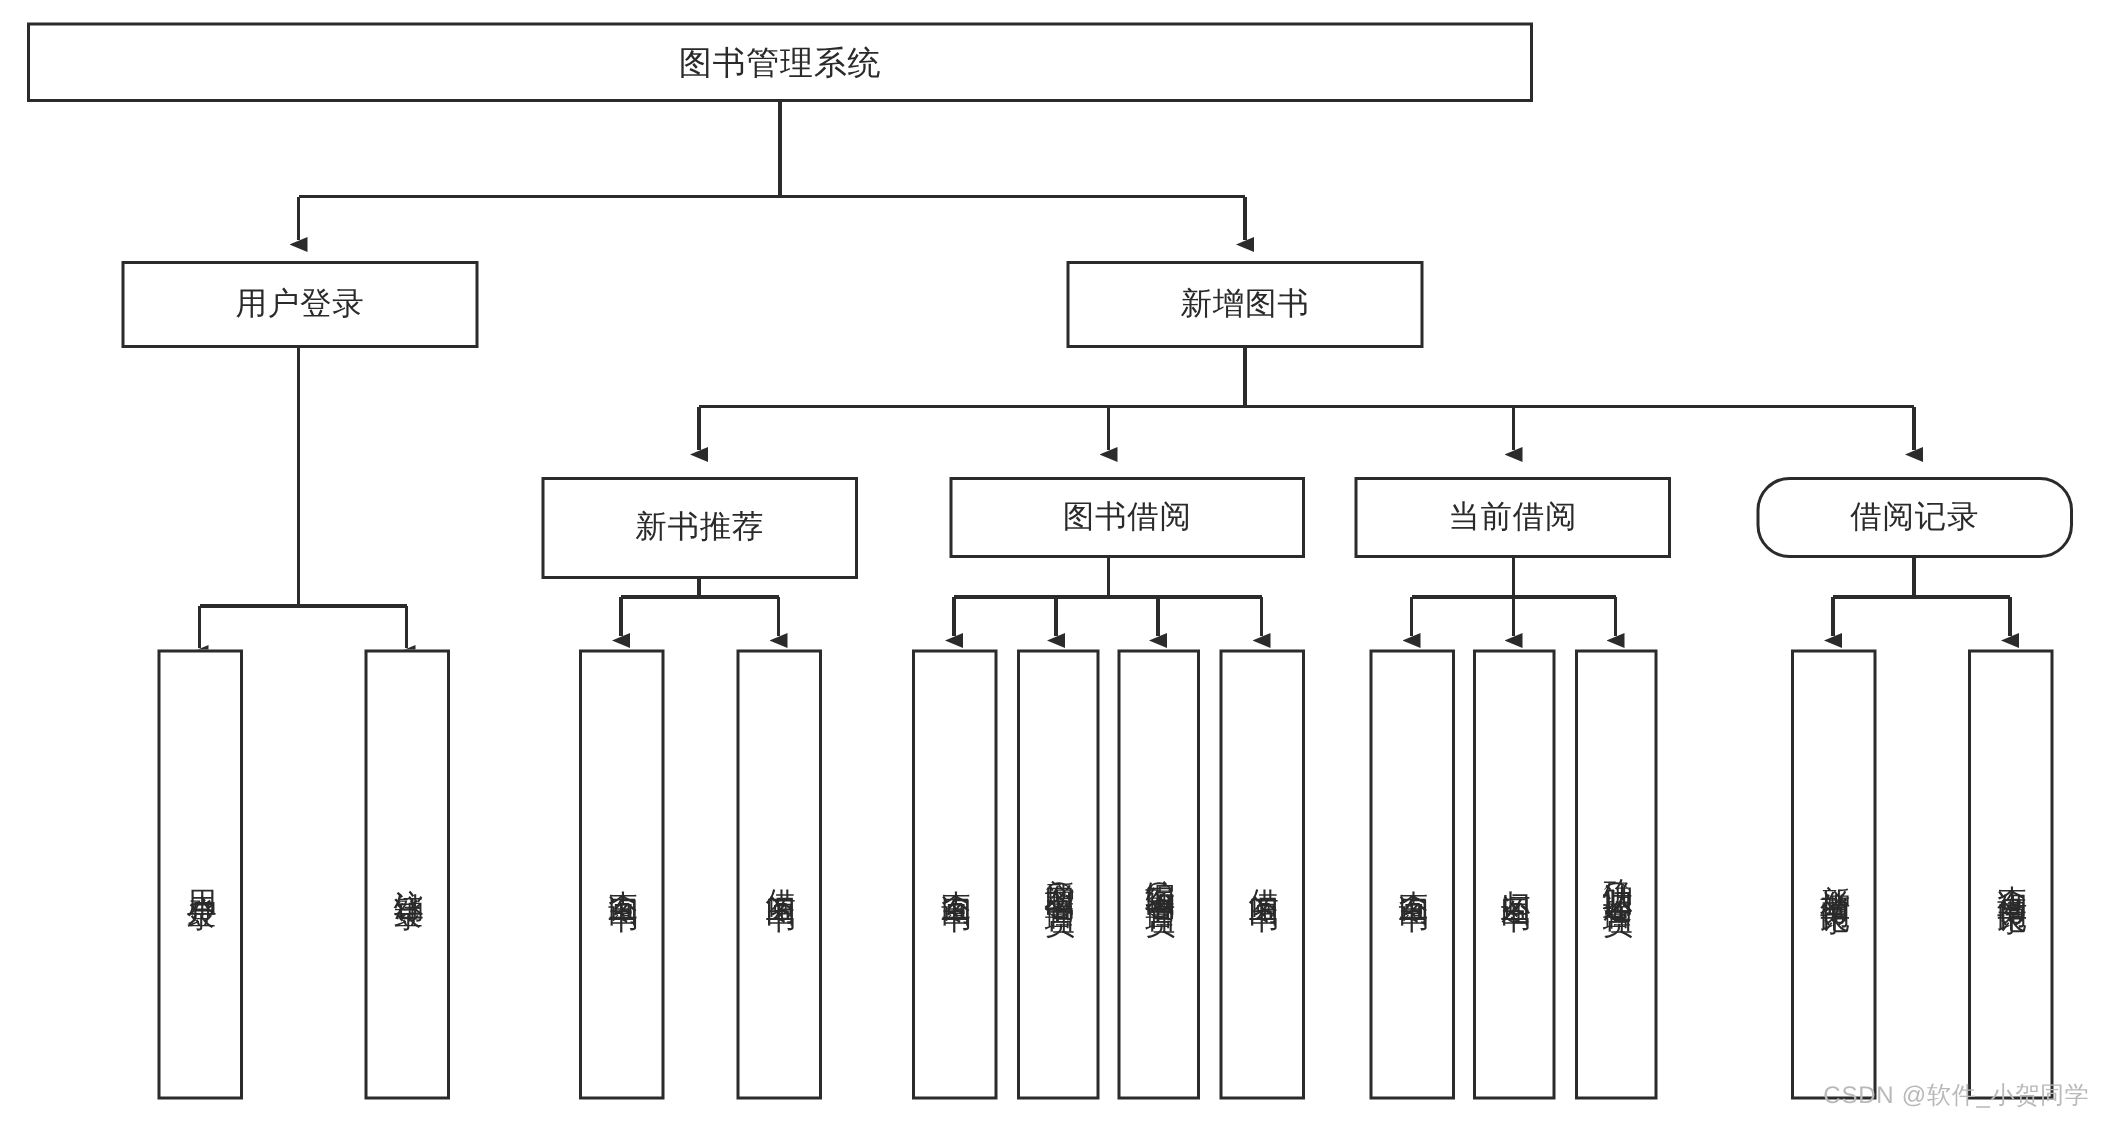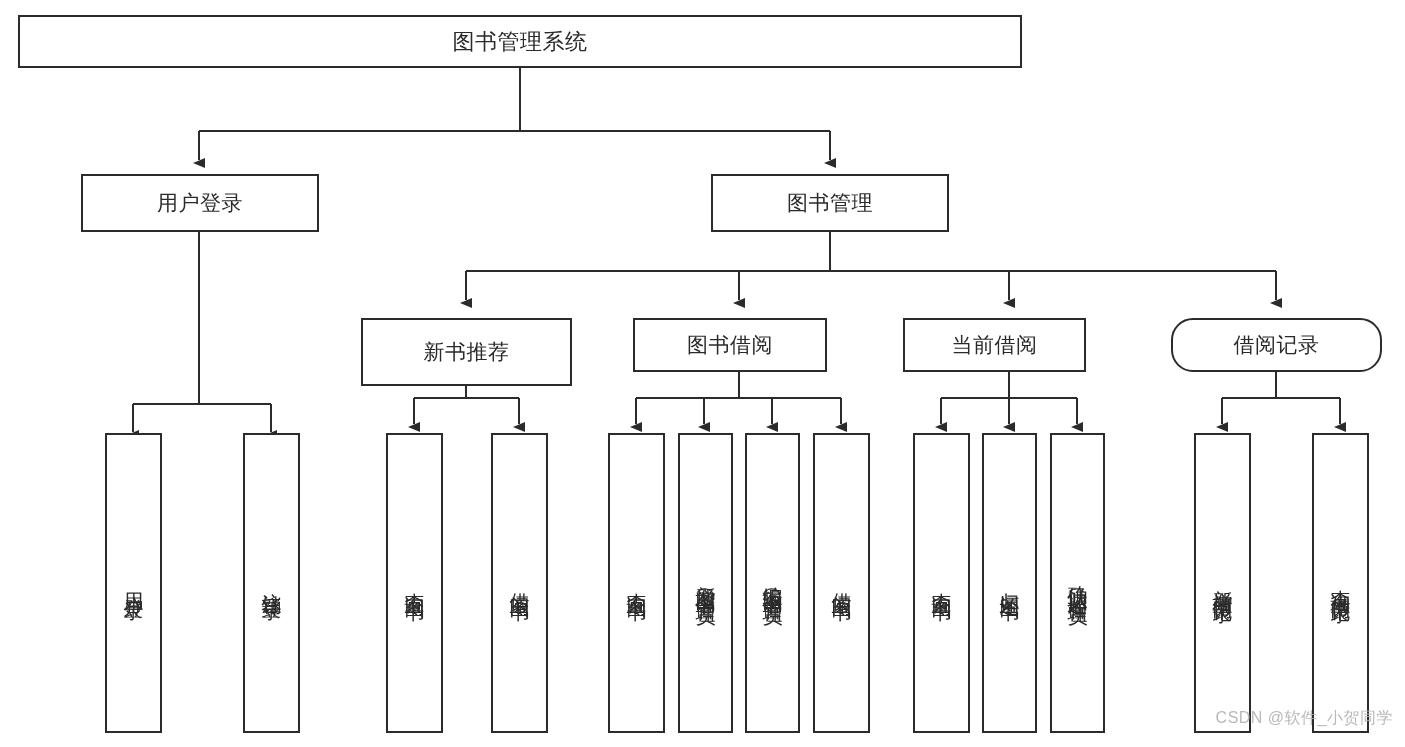"图书管理" span.node-label { text: 图书管理 -> 新增图书 }
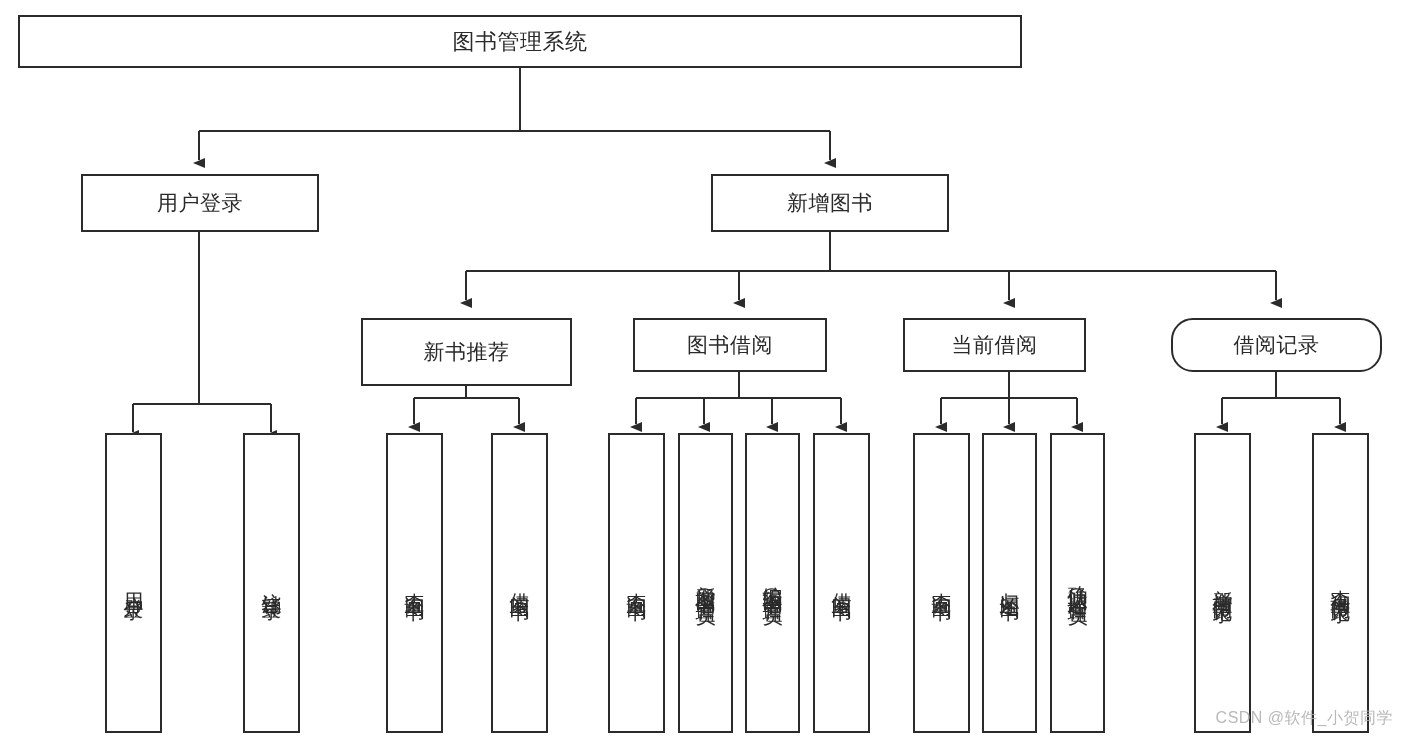"图书借阅" div.node-box { width: 194px -> 237px }
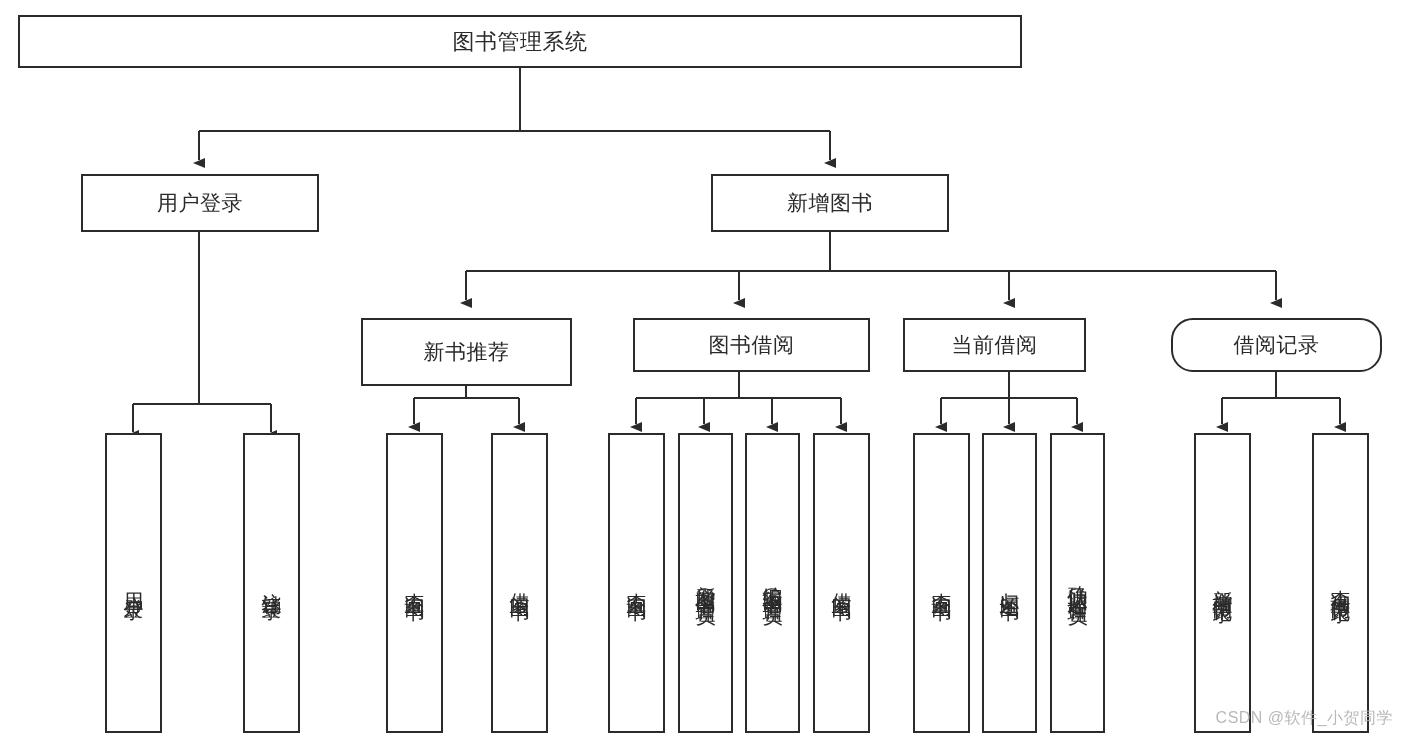"当前借阅" div.node-box { width: 183px -> 211px }
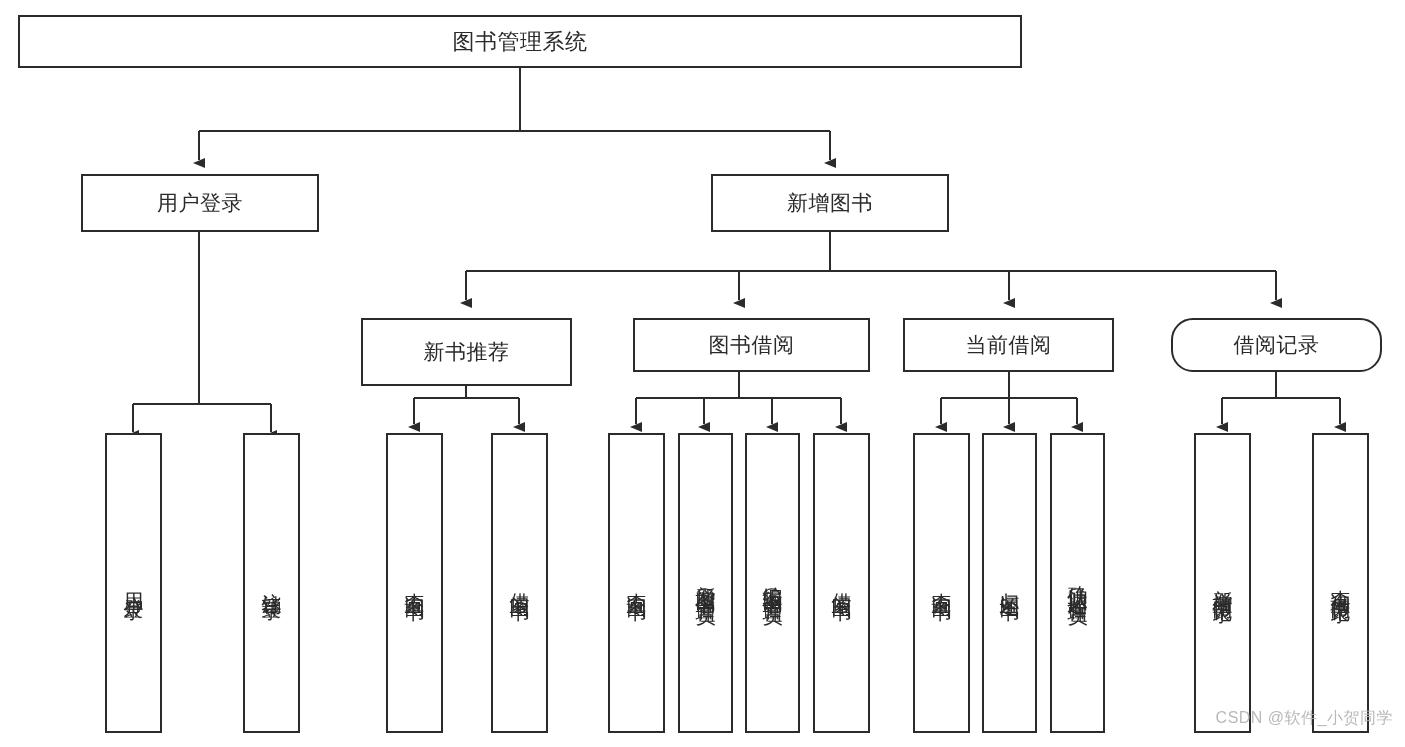"CSDN @软件_小贺同学" #watermark { bottom: 18px -> 6px }
